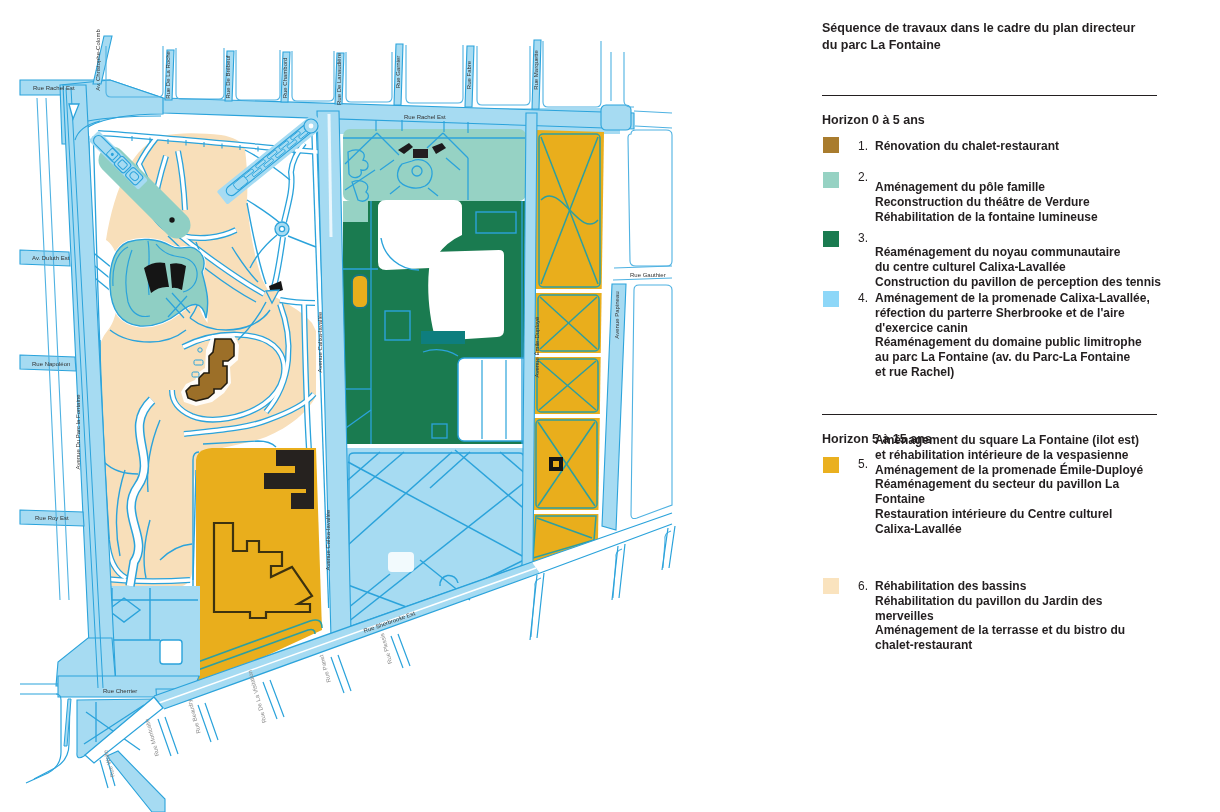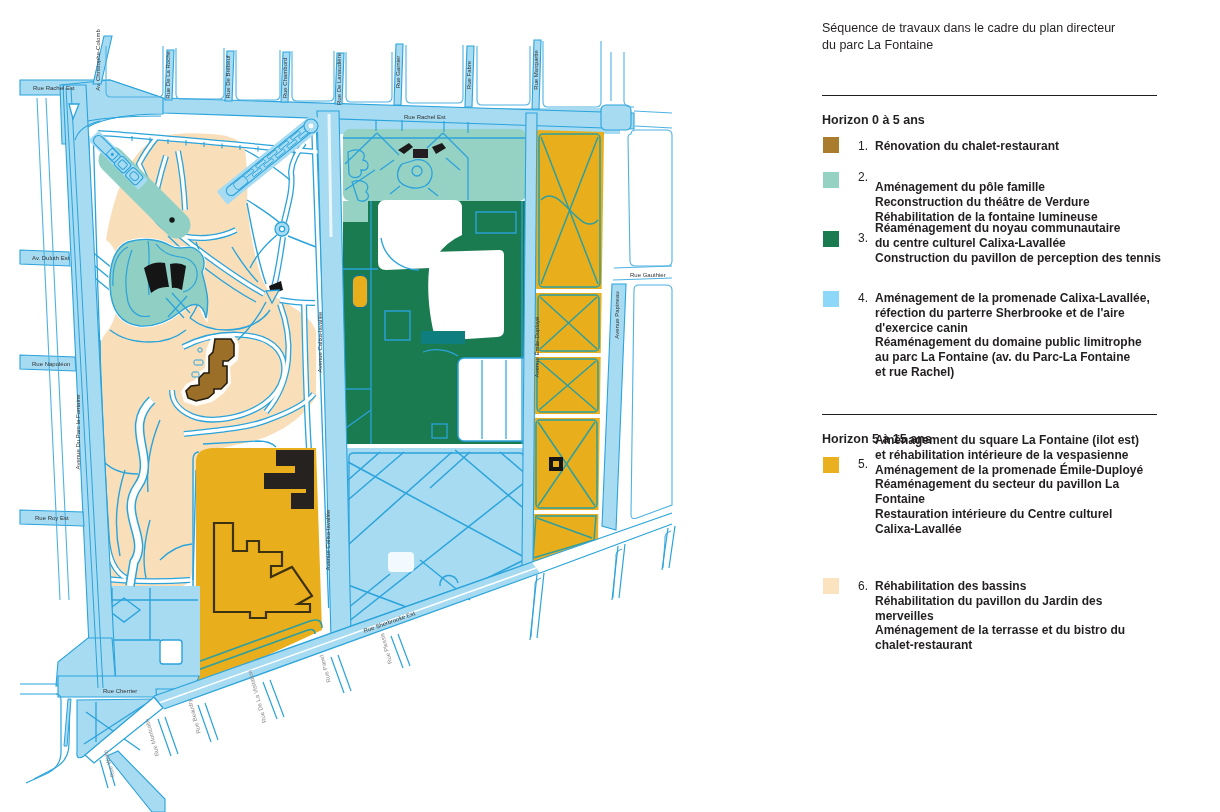"Séquence de travaux dans le" .ttl { font-weight: normal -> bold }
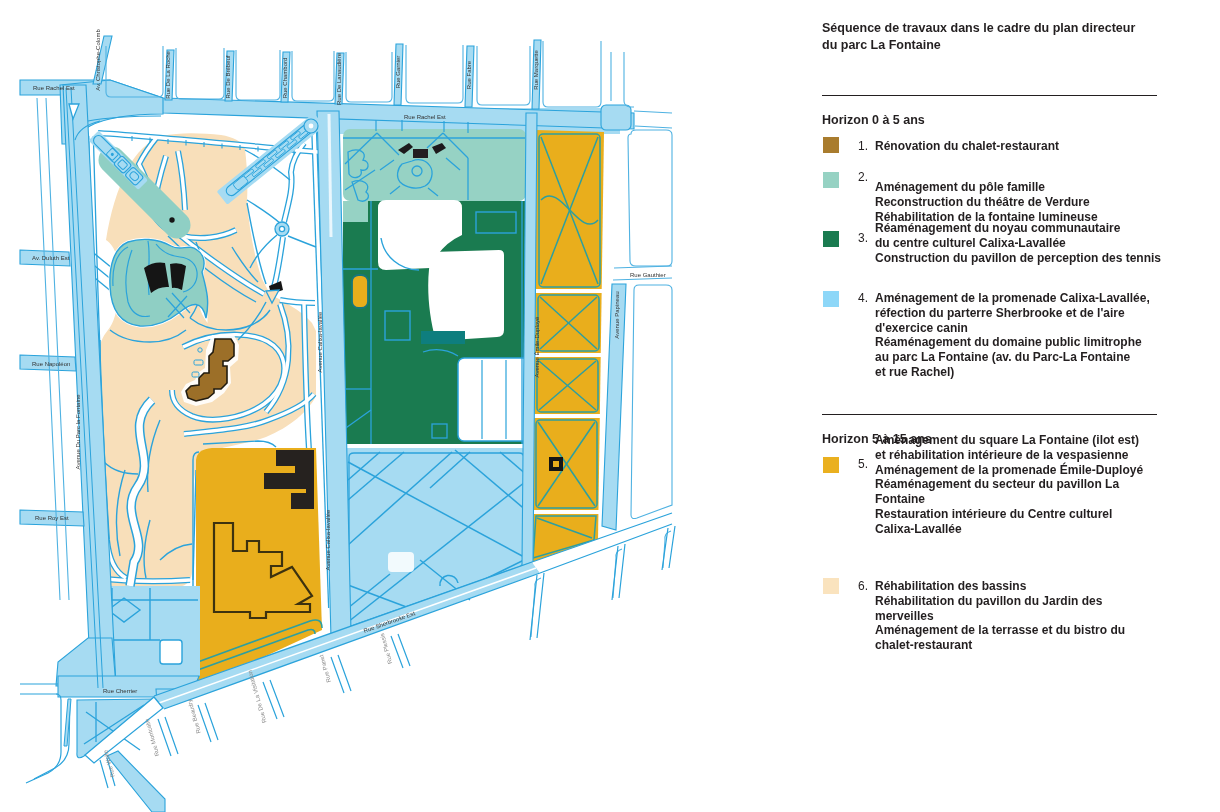"Réaménagement du noyau communautaire" div.tx { top: 221px -> 245px }
